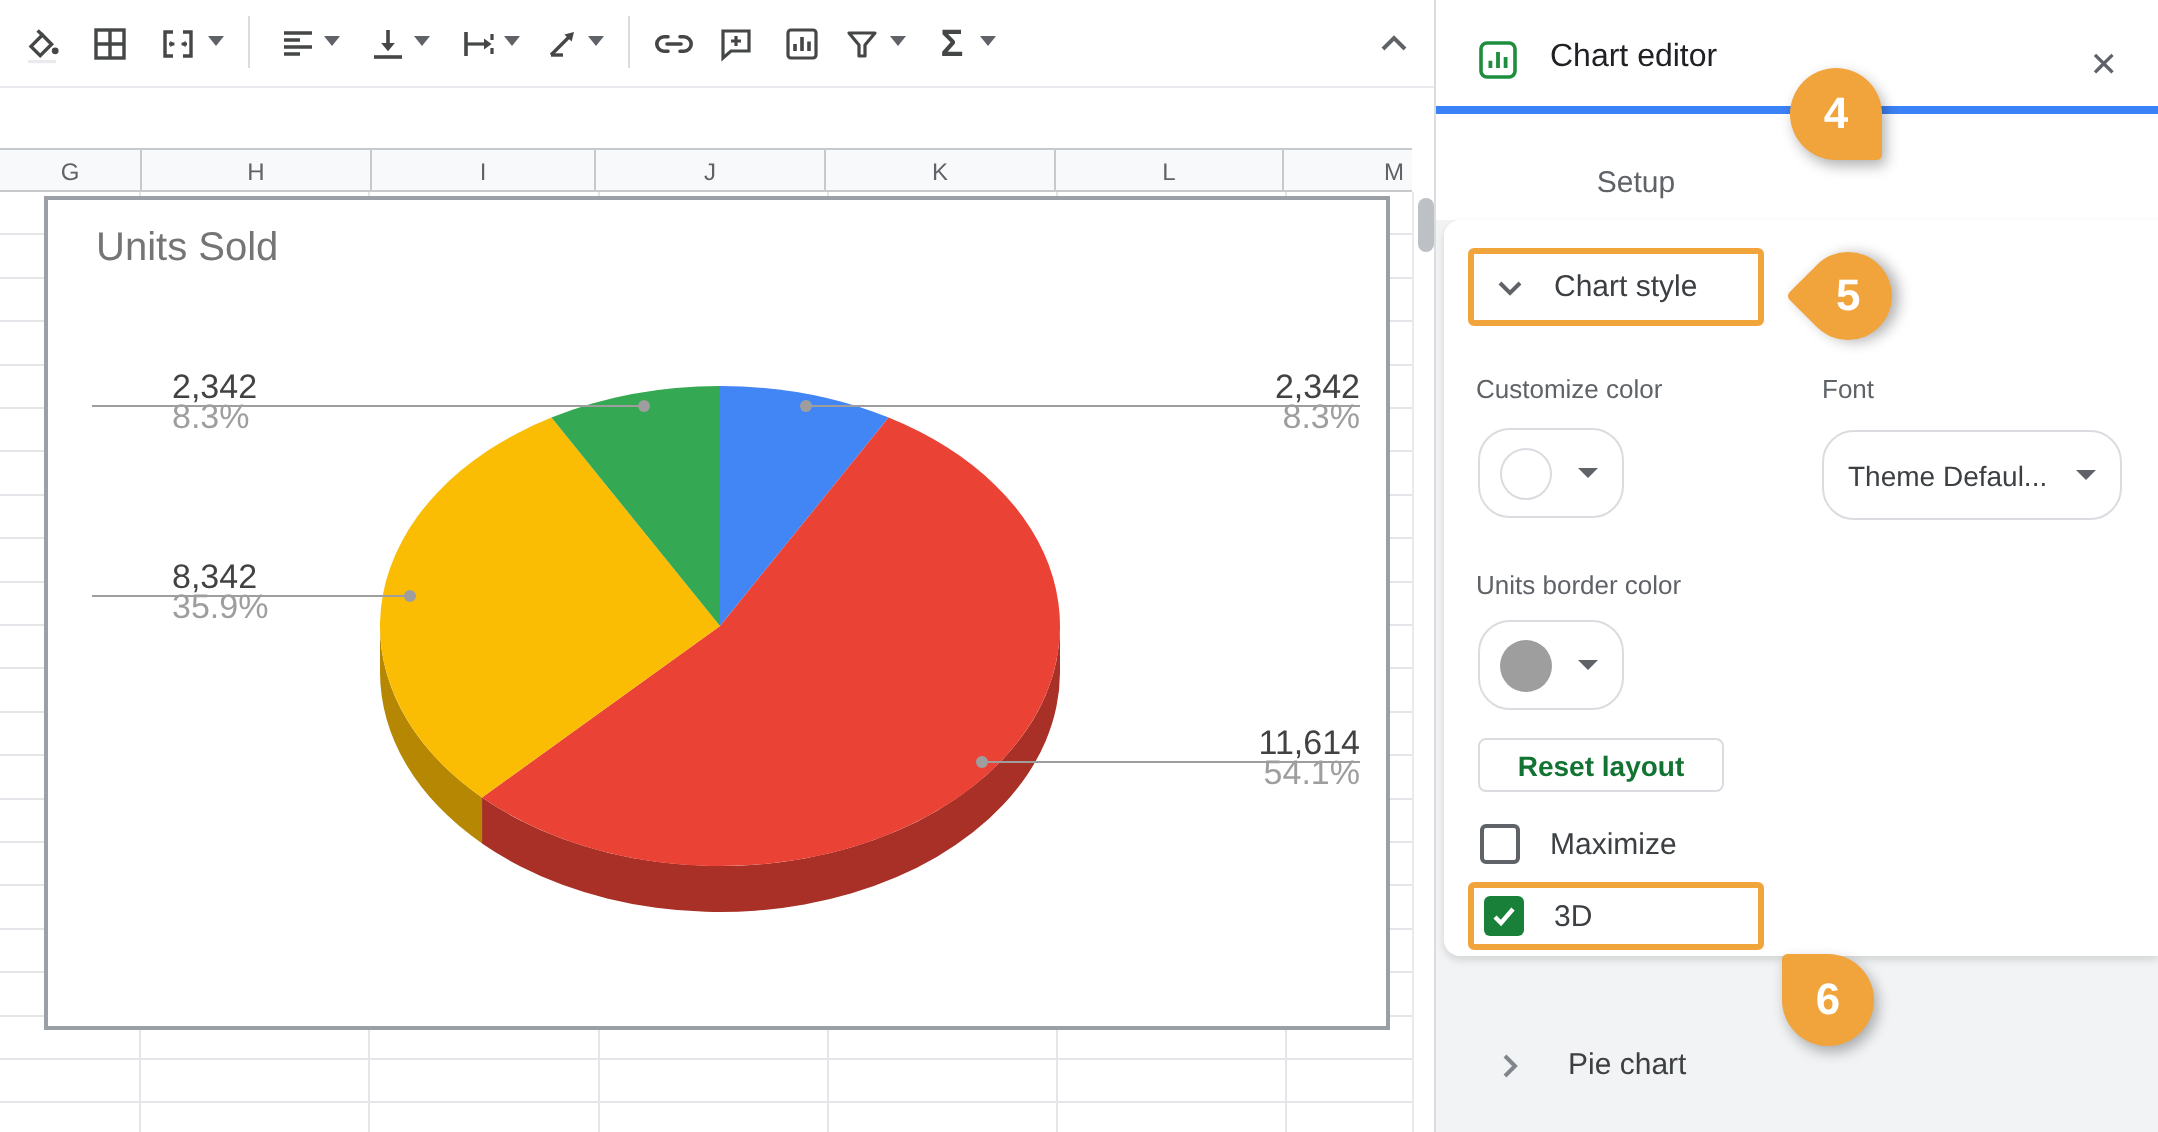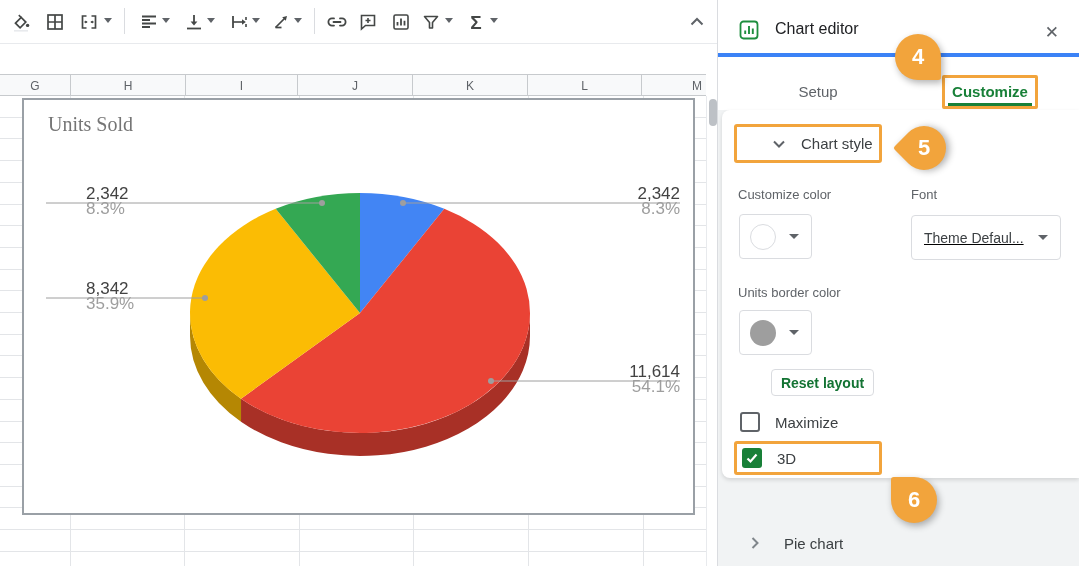"Customize" div.tab-customize-box { html: <div> <div>Customize</div> <div></div> </div> -> none }
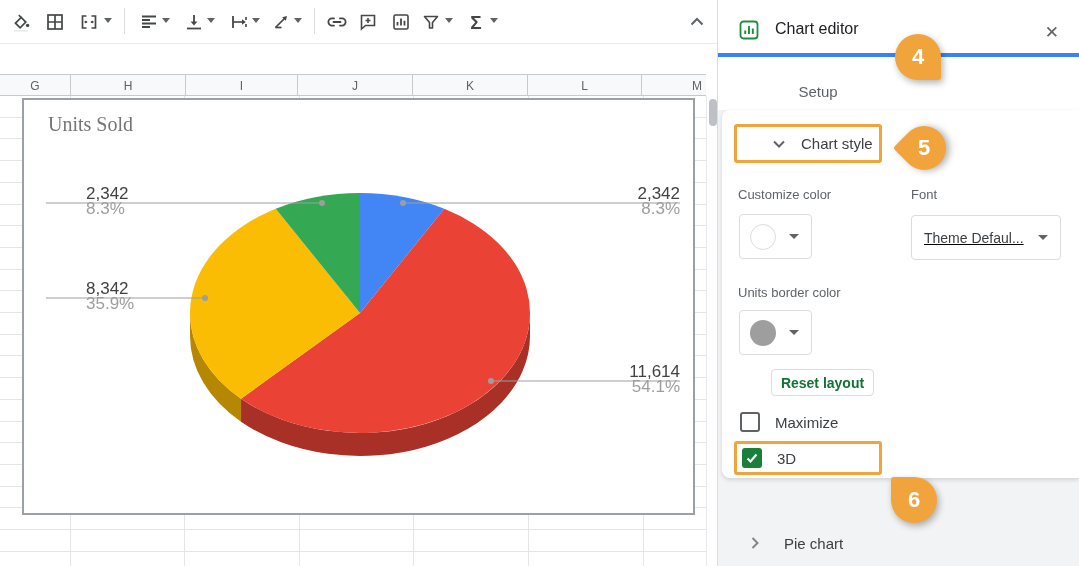"Units Sold" .chart-title { font-family: Liberation Serif, serif -> none }
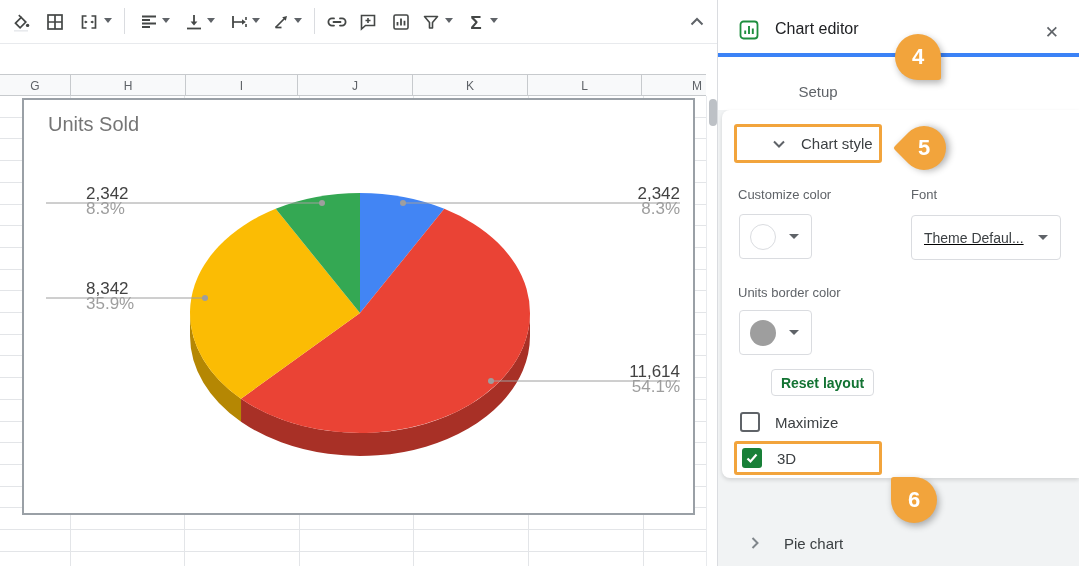"Chart style" .style-box { padding-left: 24px -> none }
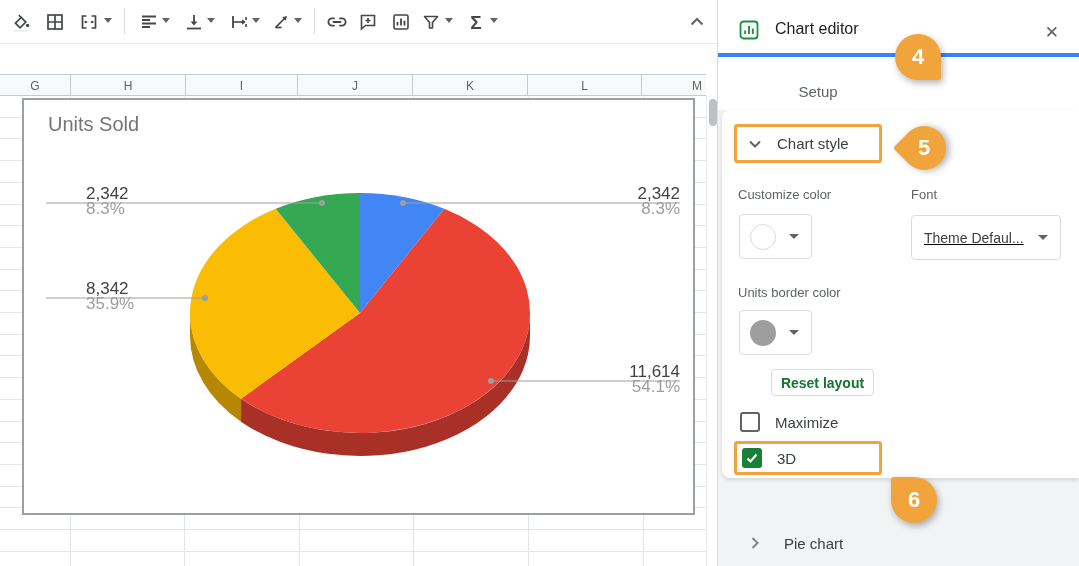"Theme Defaul..." .drop { border-radius: 4px -> 16px; text-decoration: underline -> none }
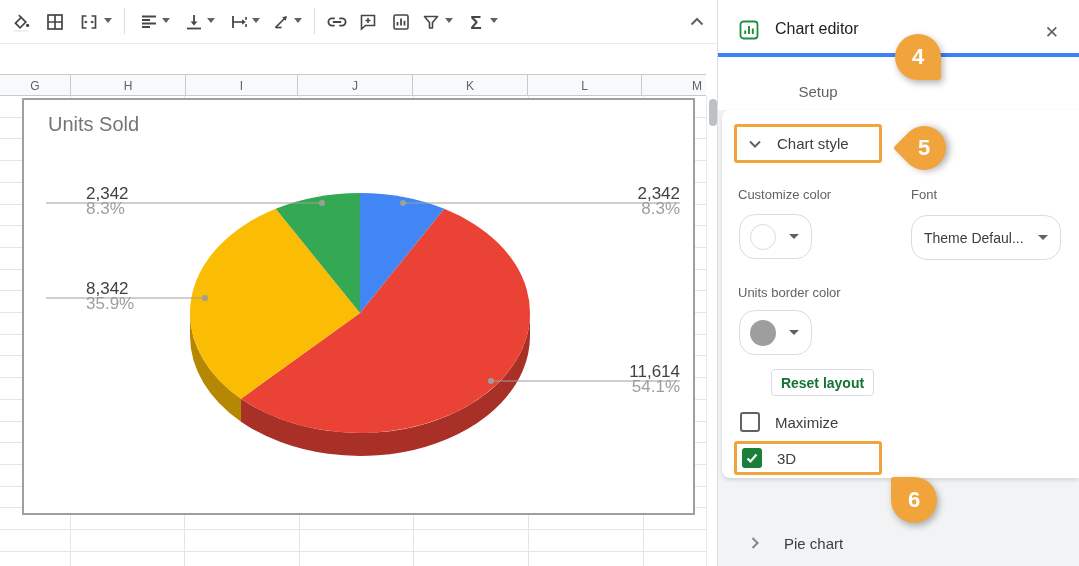"Reset layout" .reset-btn { margin-left: 32px -> none; width: 103px -> 123px }
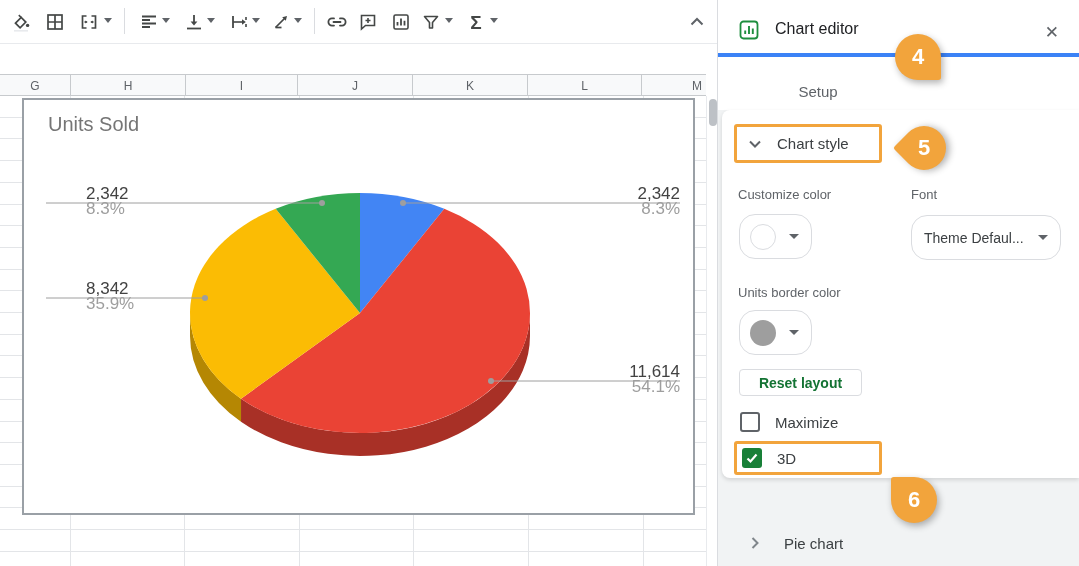"Pie chart" .pie-row { align-items: flex-end -> flex-start; top: 512px -> 524px }
